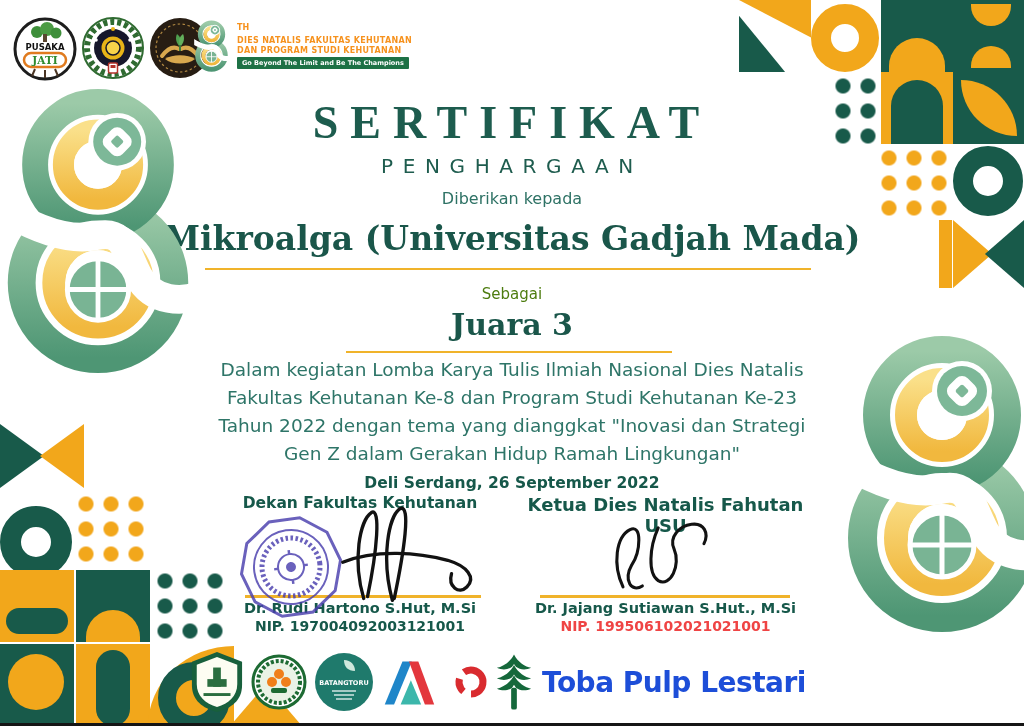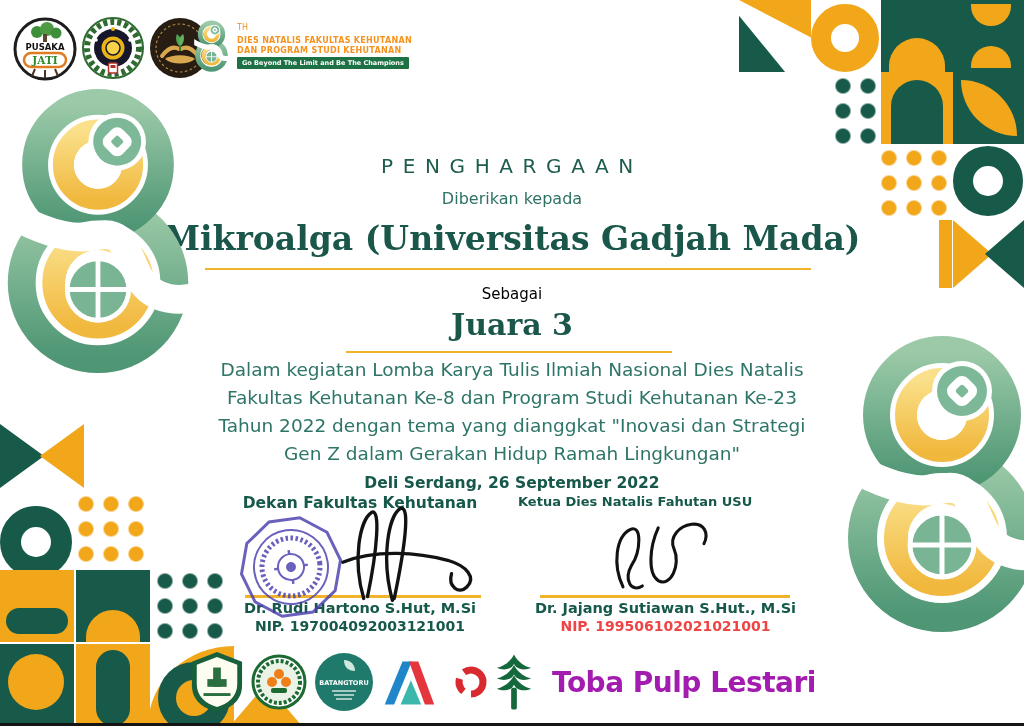"TH" .dn-th { font-weight: 400 -> 700 }
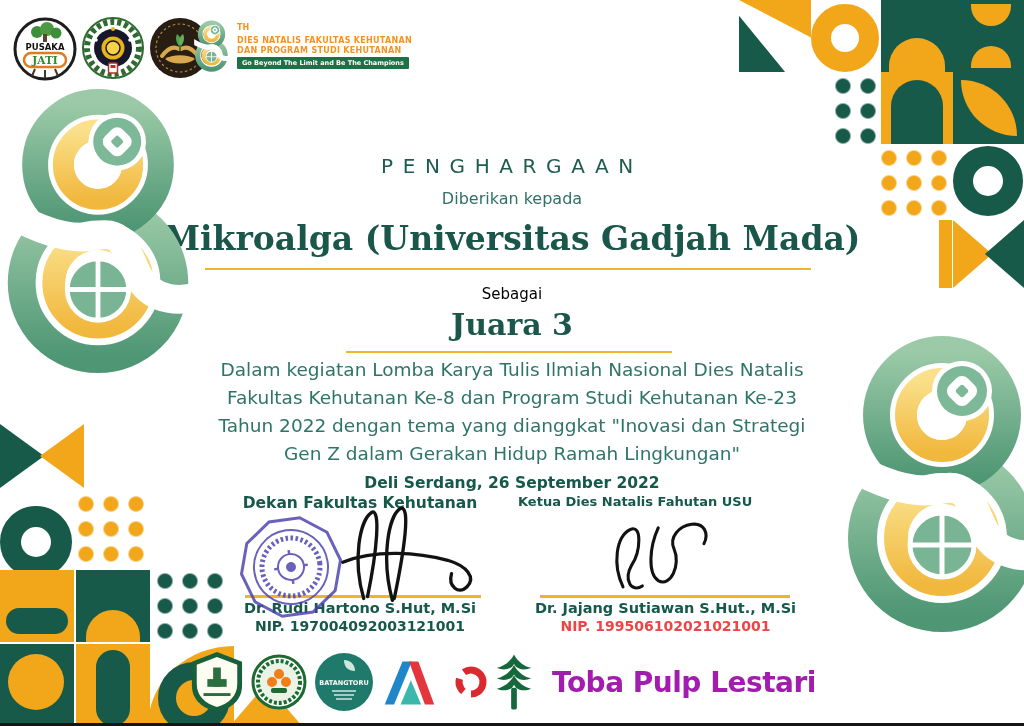"SERTIFIKAT" div.abs { html: none -> <div>SERTIFIKAT</div> }
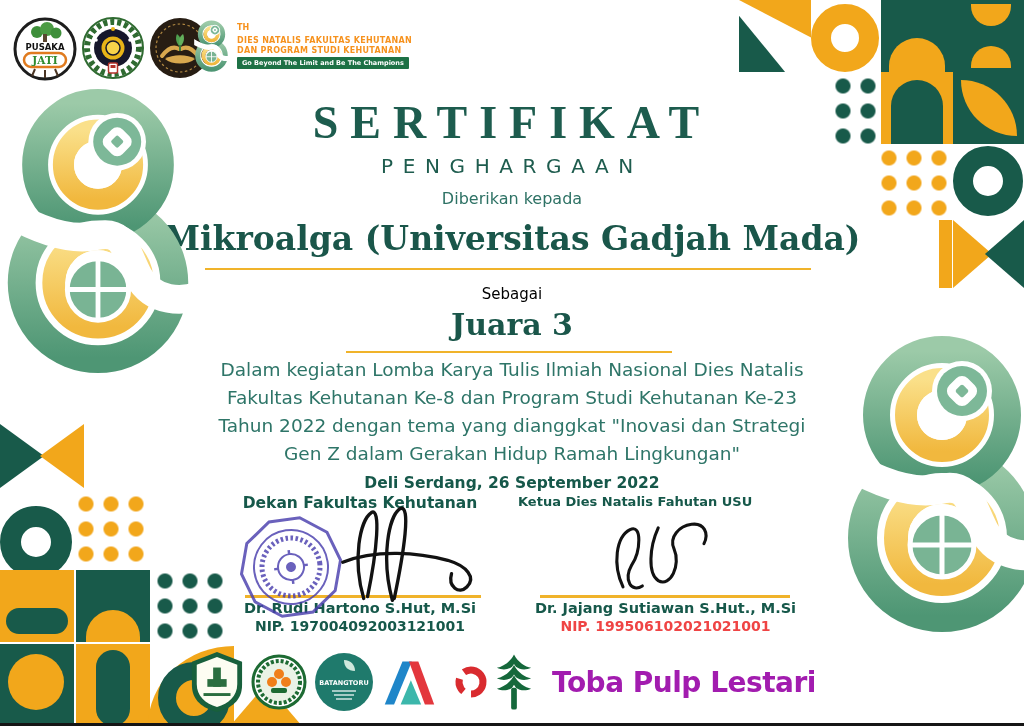"Sebagai" .sebagai { color: #000000 -> #4d7c0f }
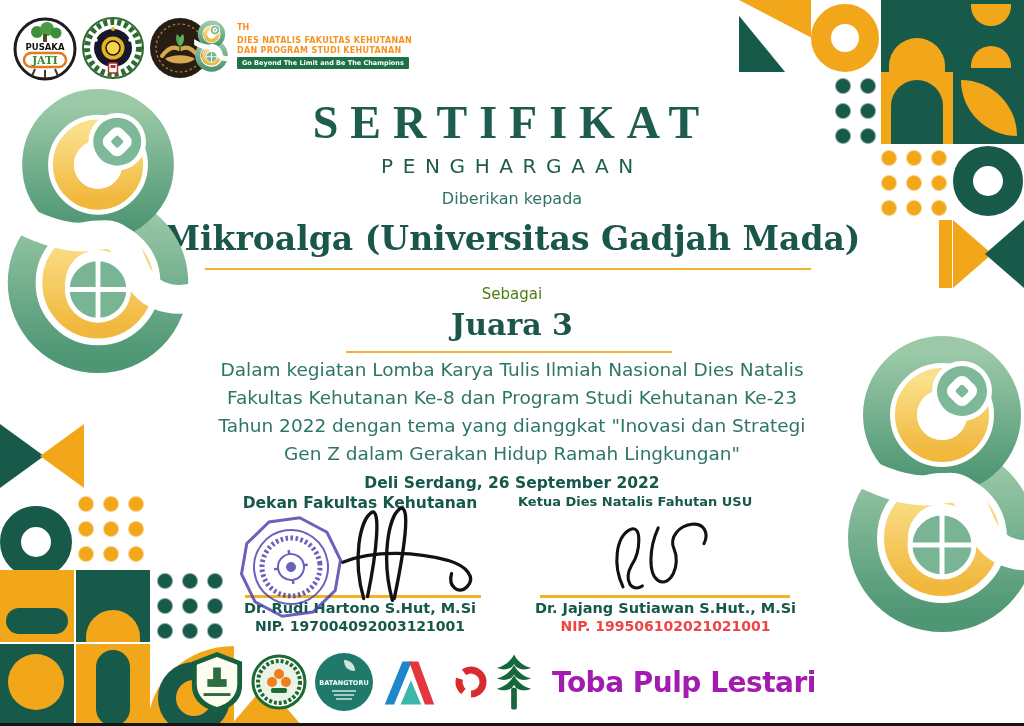"Ketua Dies Natalis Fahutan USU" .role-r { font-size: 13px -> 18px; text-align: none -> center }
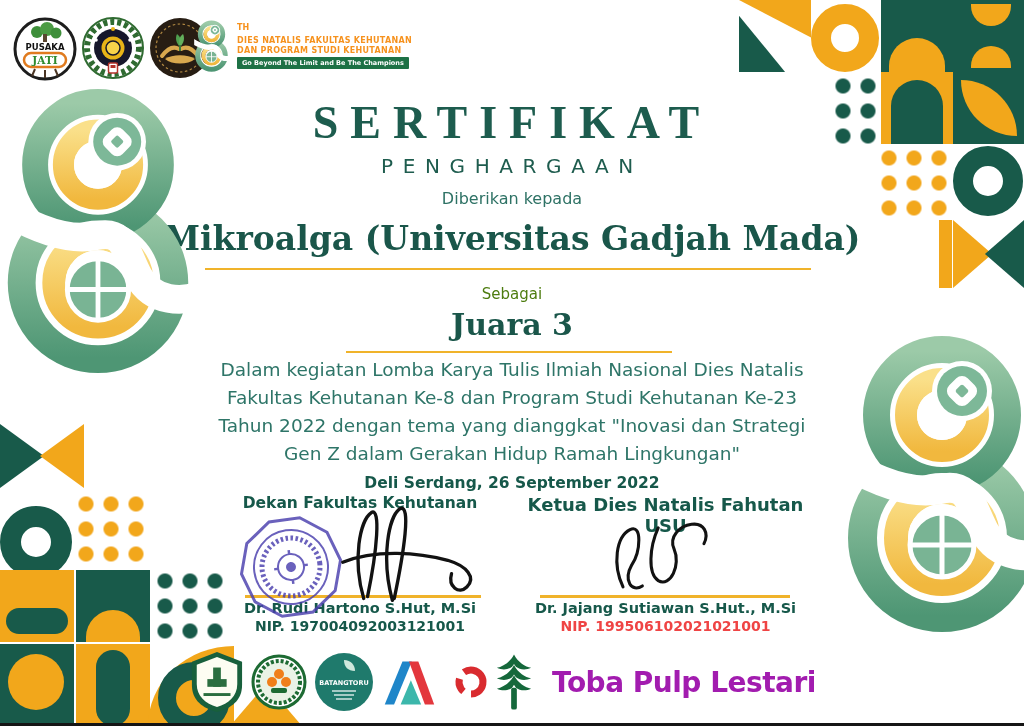"Toba Pulp Lestari" .toba-txt { color: #a21caf -> #1d4ed8; margin-left: 12px -> 2px }
